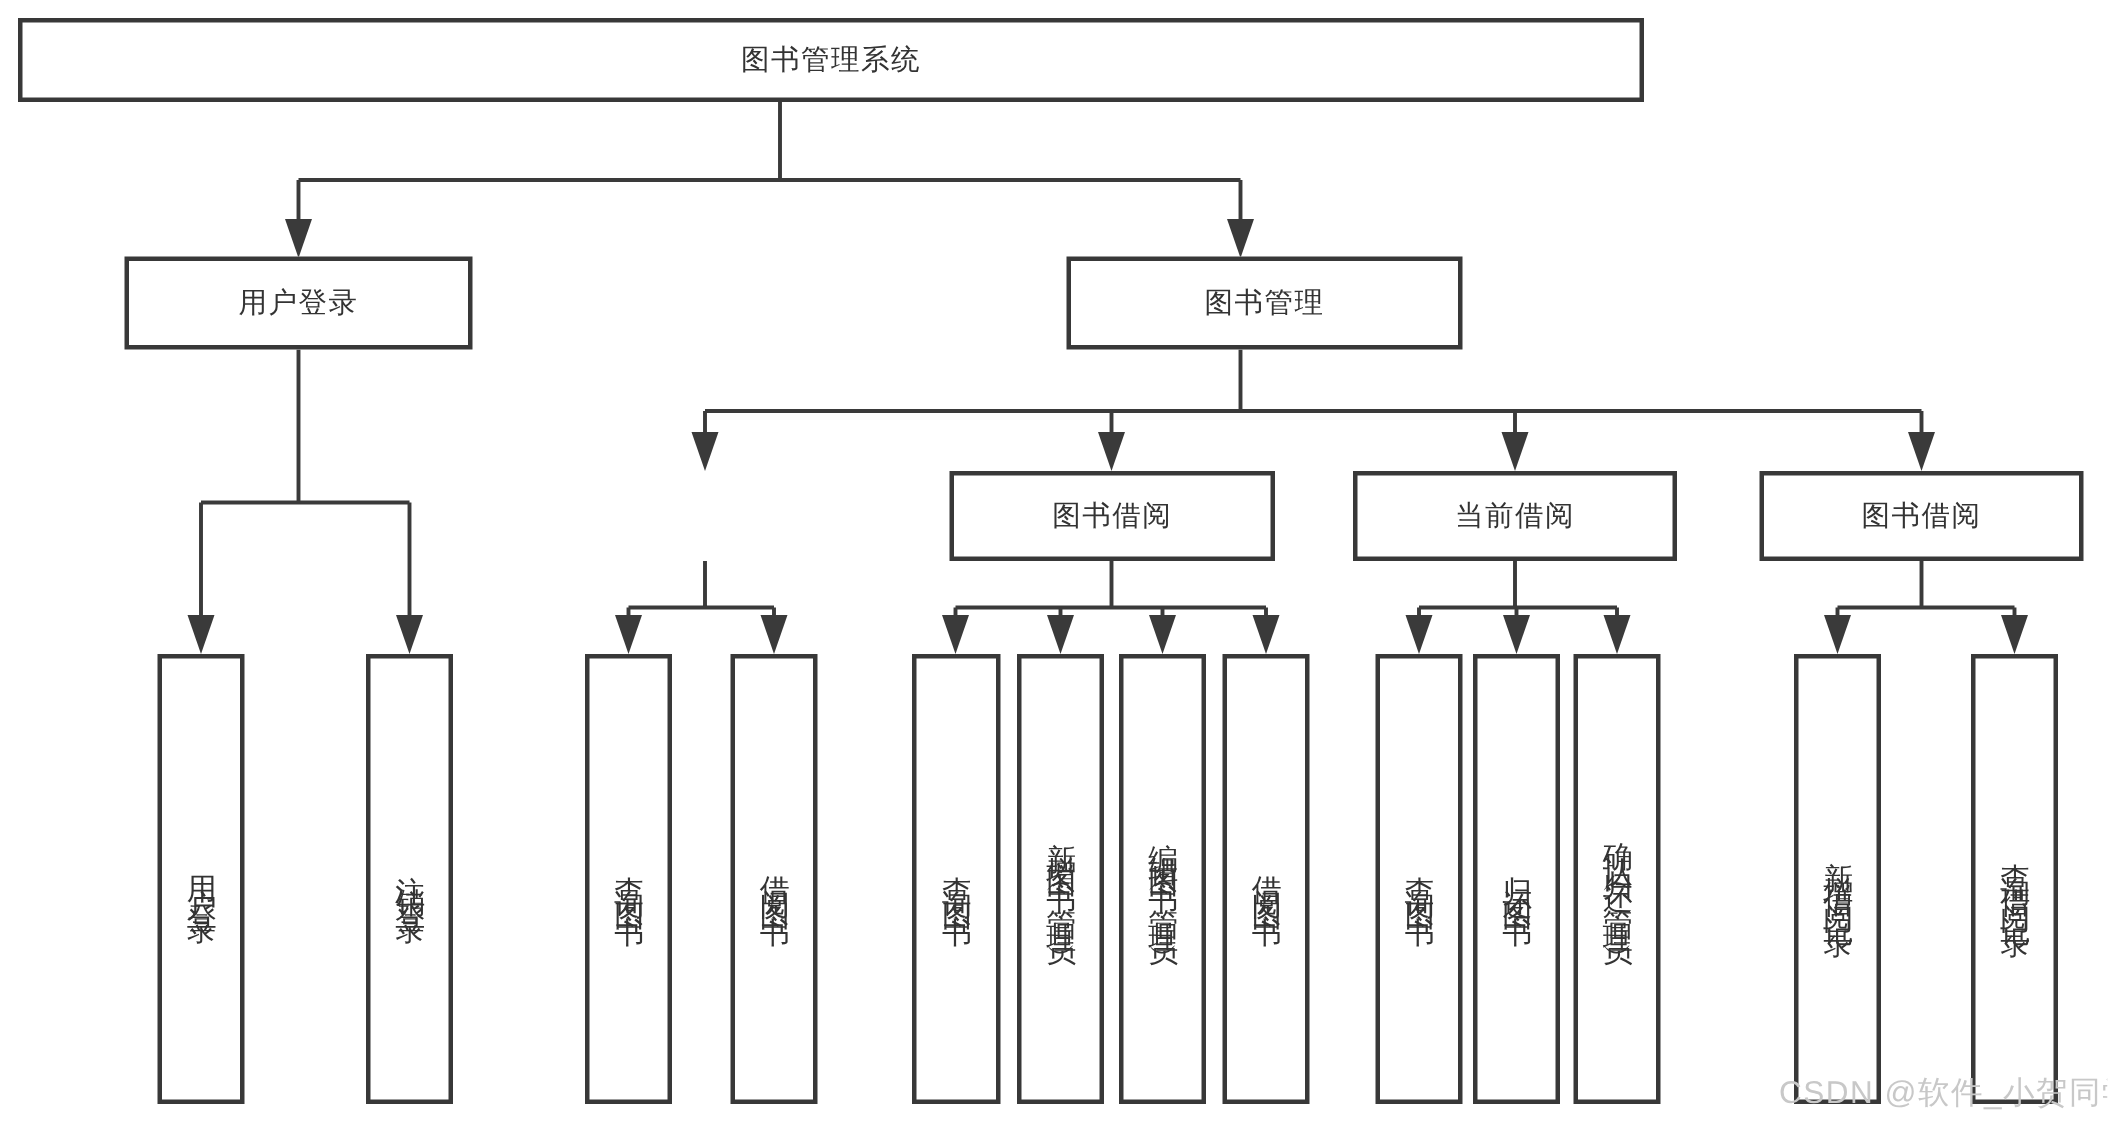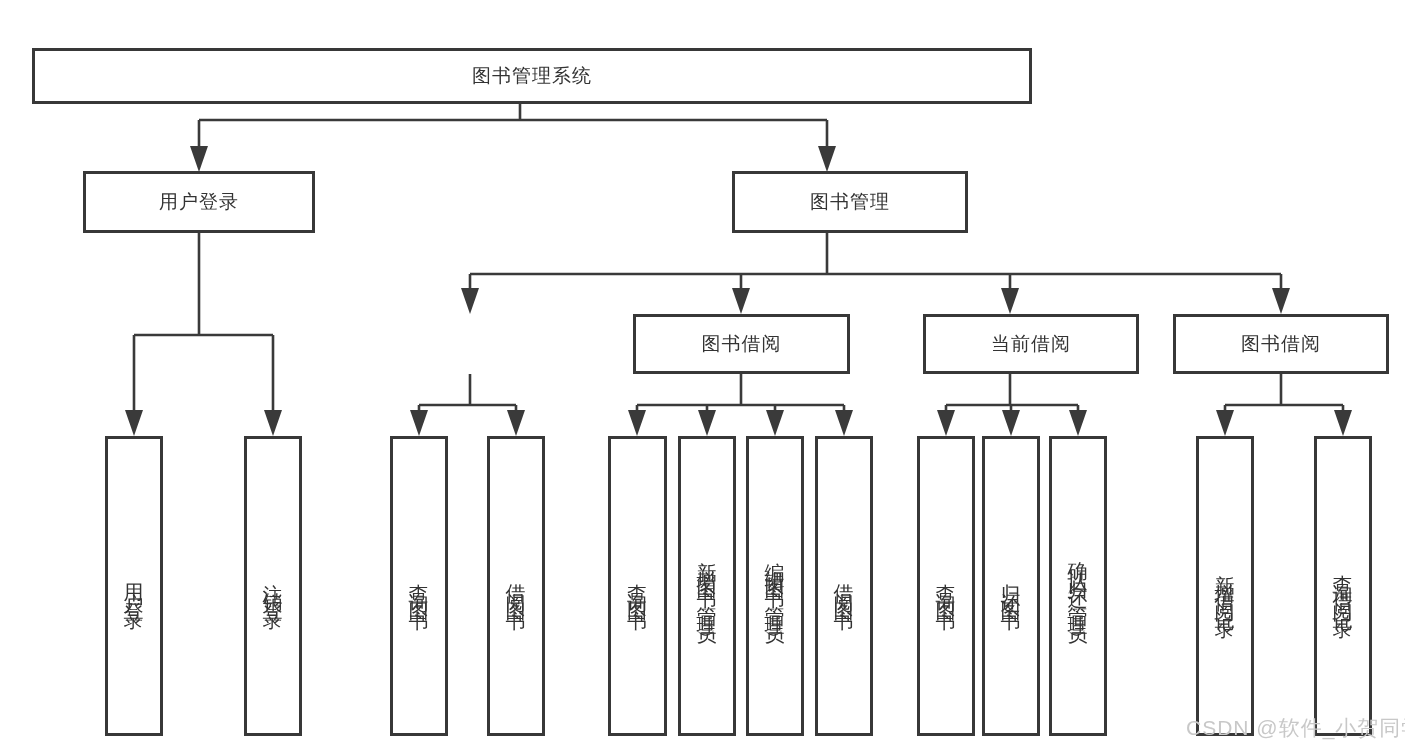"图书管理系统" div.box { left: 32px -> 12px; margin-top: 36px -> none; width: 1000px -> 1084px }
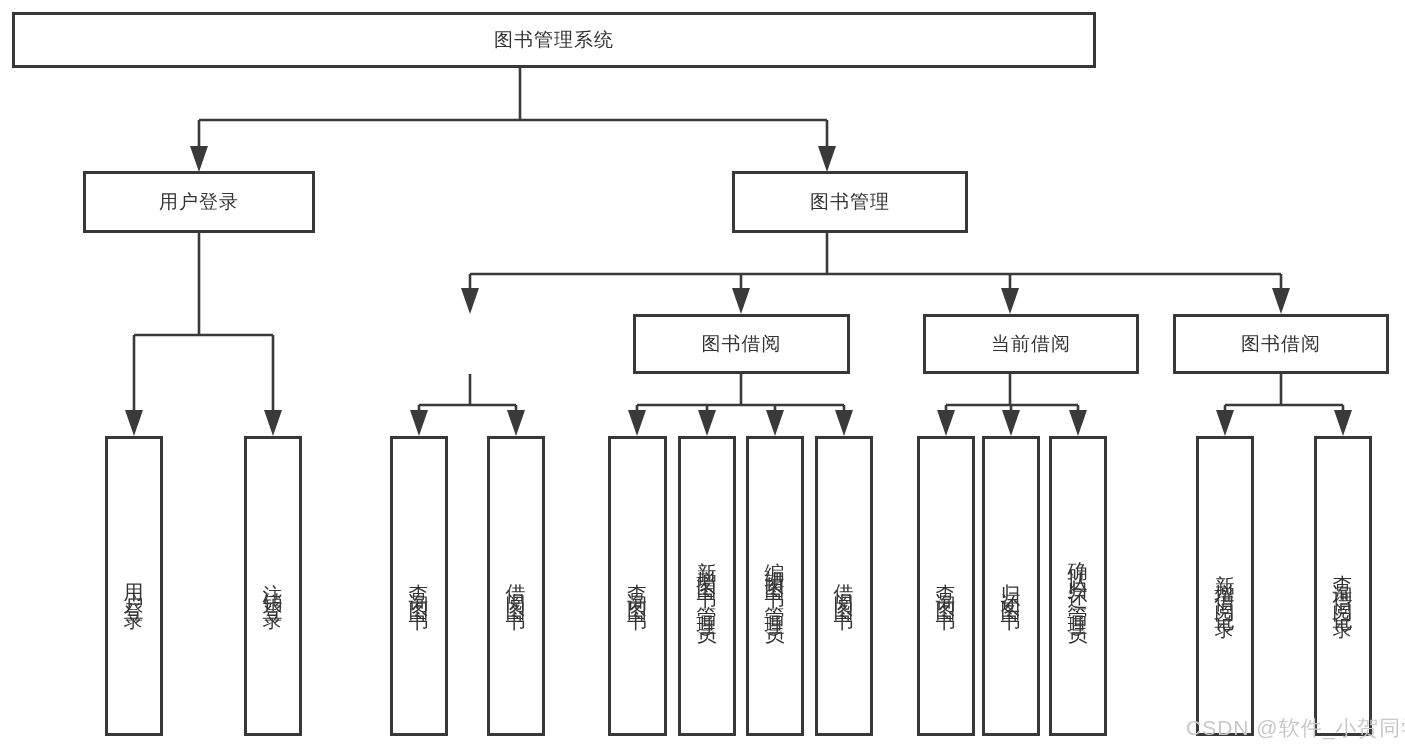"图书管理" div.box { left: 732px -> 711px; width: 236px -> 264px }
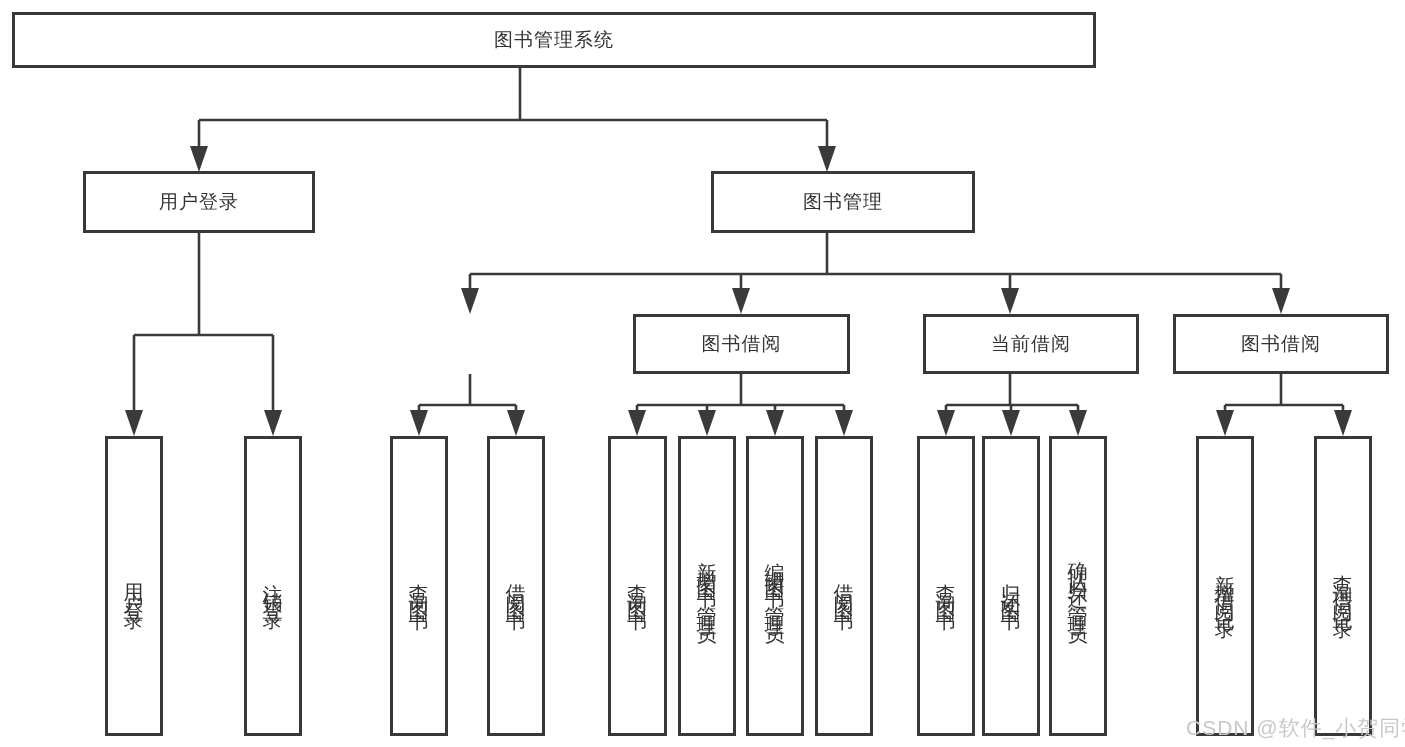"当前借阅" div.box { margin-left: 21px -> none }
